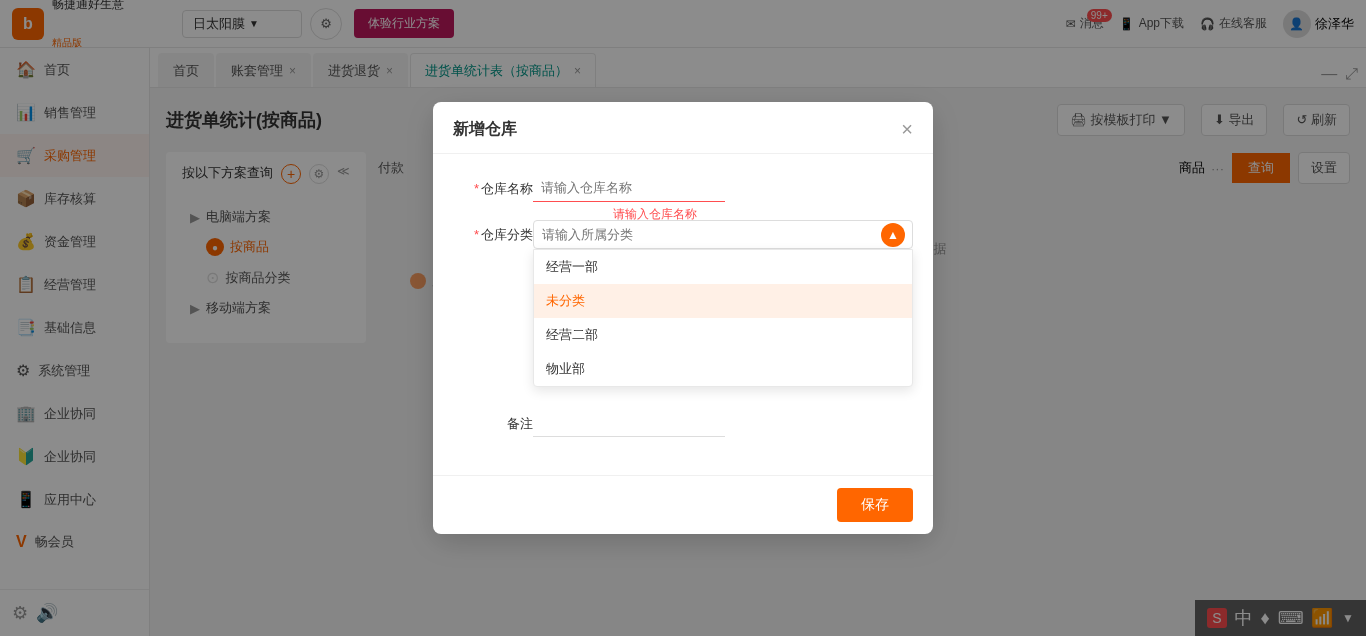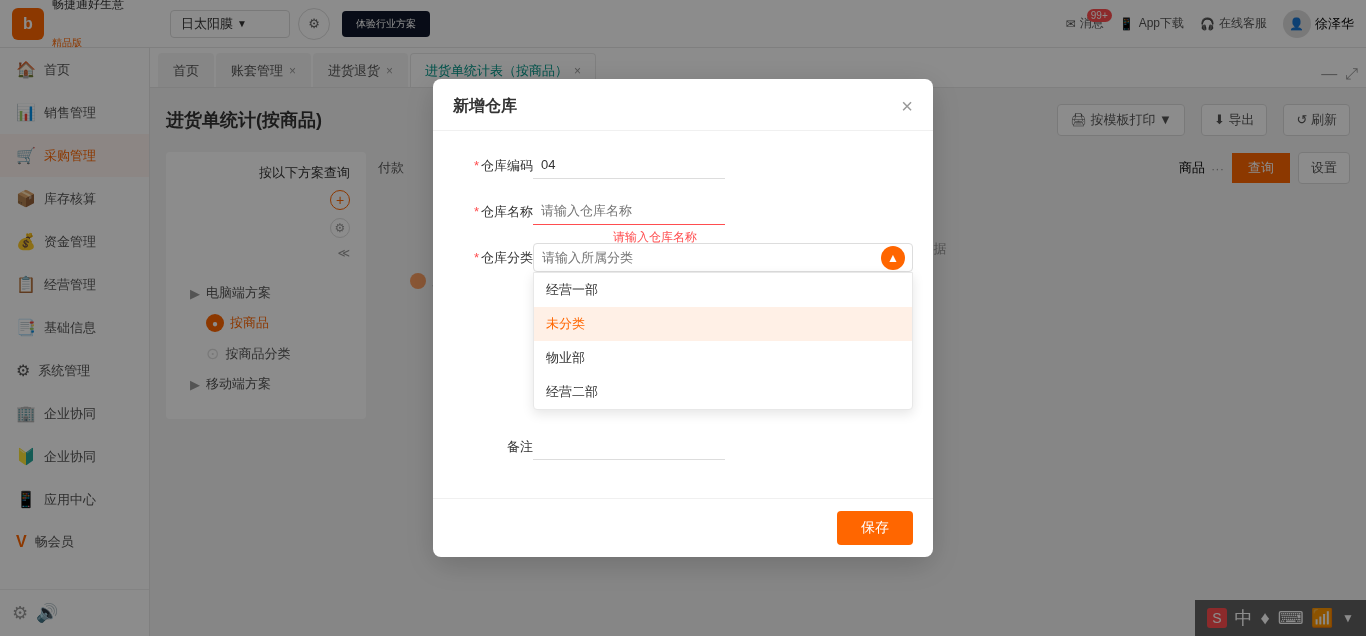"日太阳膜" .store-selector { margin-left: 8px -> 20px }
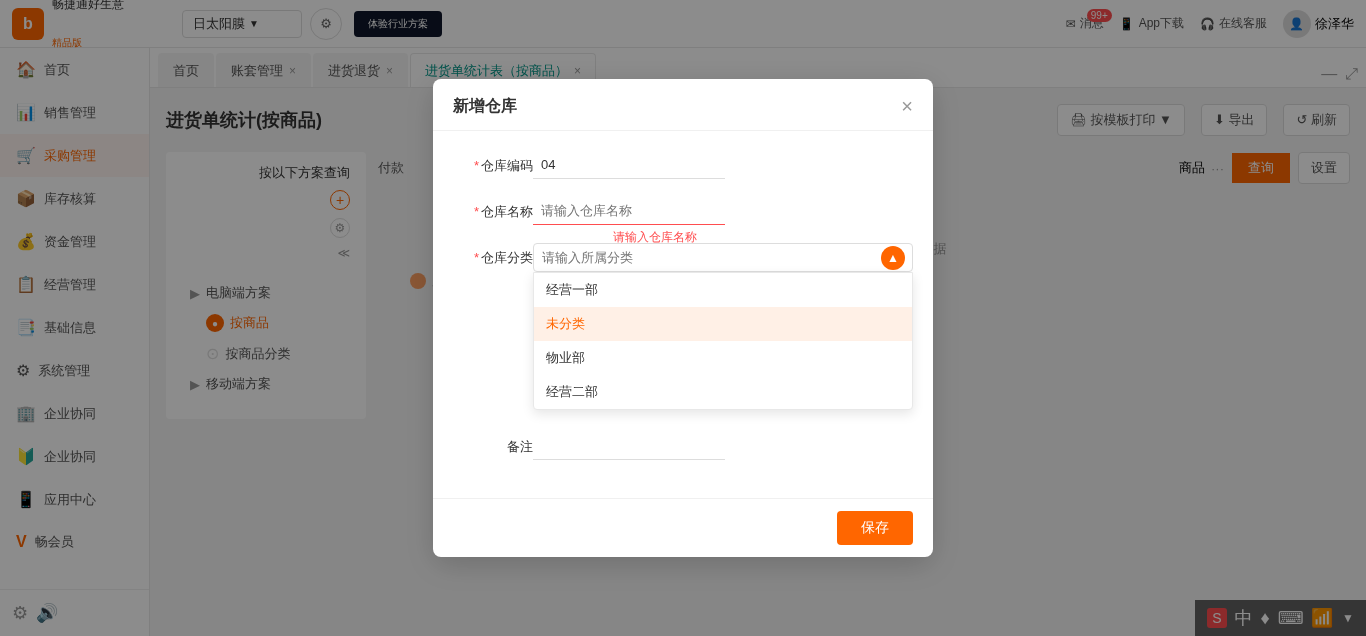"体验行业方案" .trial-btn { background: #0f172a -> #be185d; font-size: 10px -> 12px }
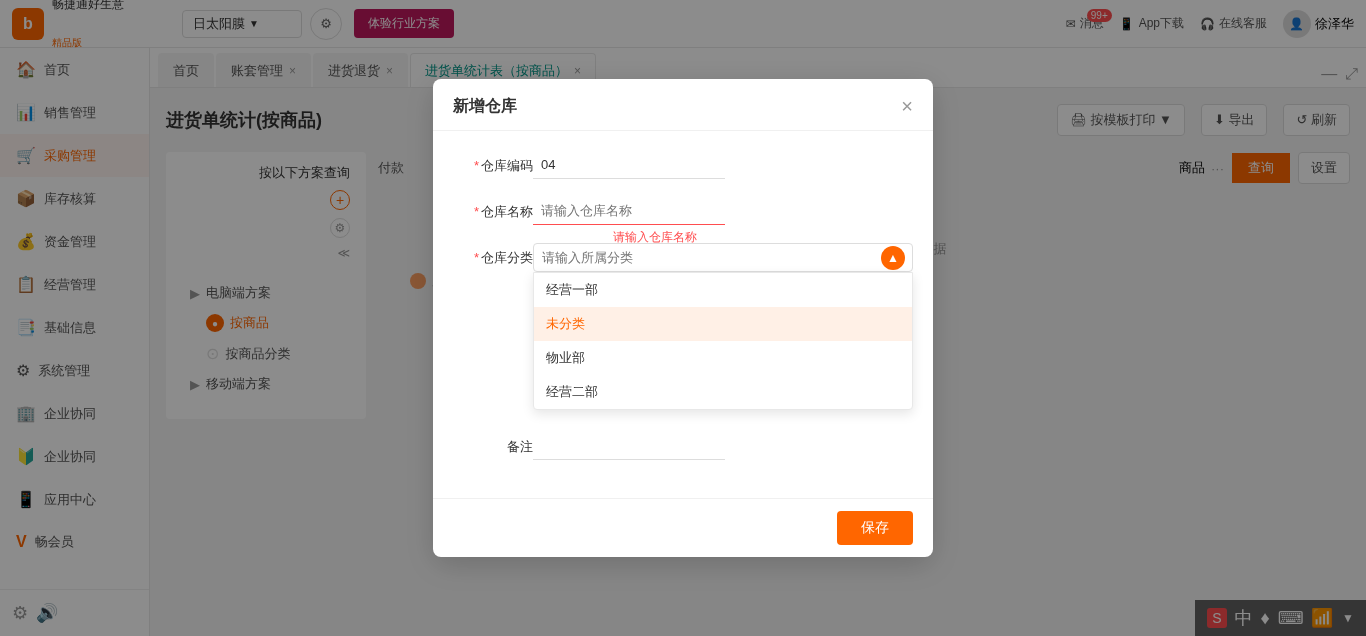"按以下方案查询" .filter-header { align-items: flex-end -> flex-start; flex-direction: column -> none }
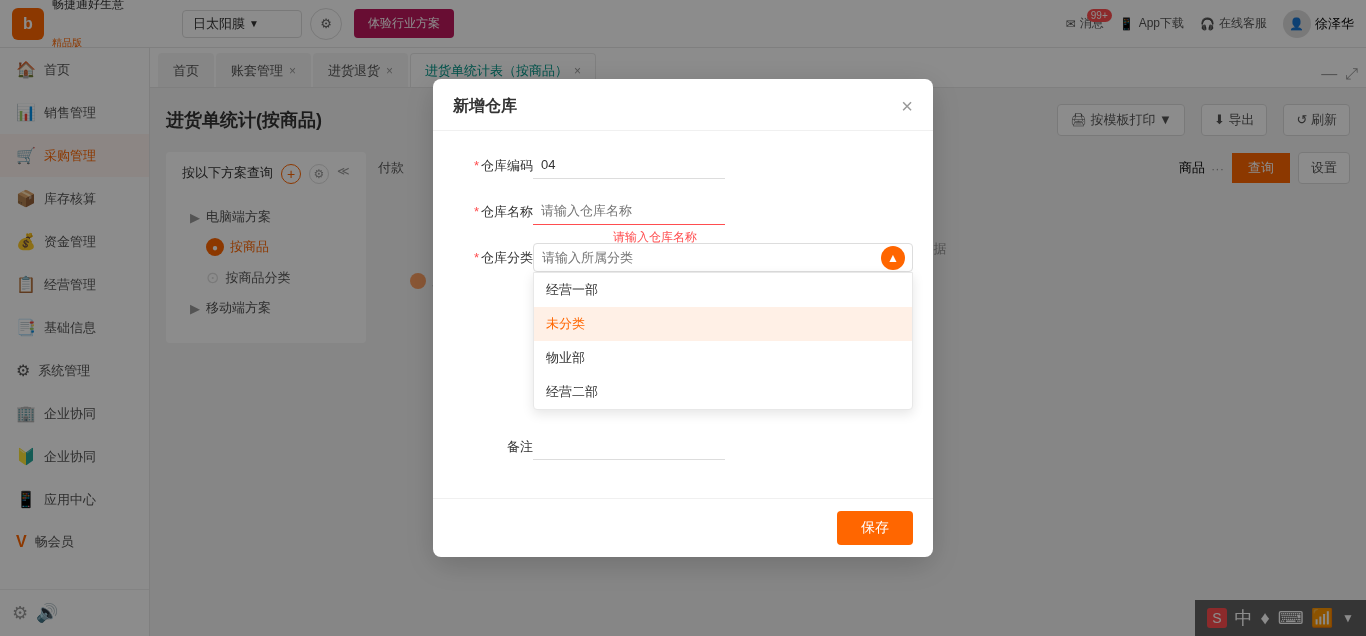"仓库编码" div.form-row { html: <div> <label>仓库编码</label> <div> <input> </div> </div> -> none }
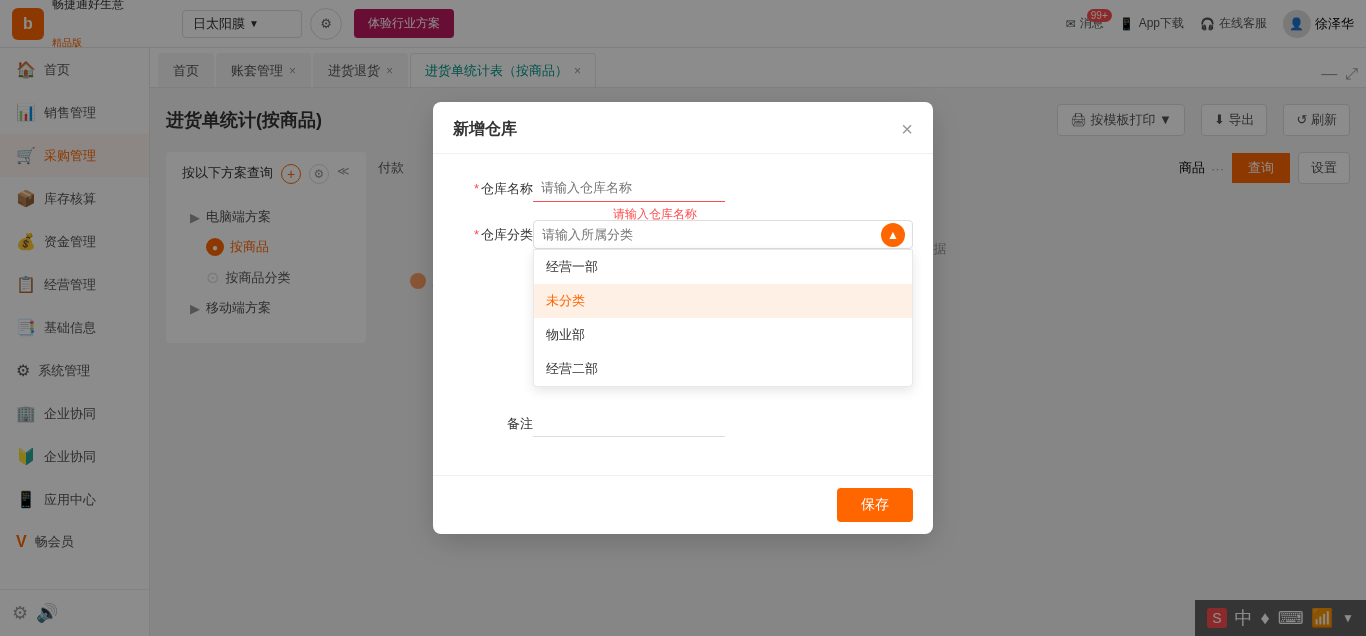"物业部" div.dropdown-item { order: before "经营二部" -> after "经营二部" }
